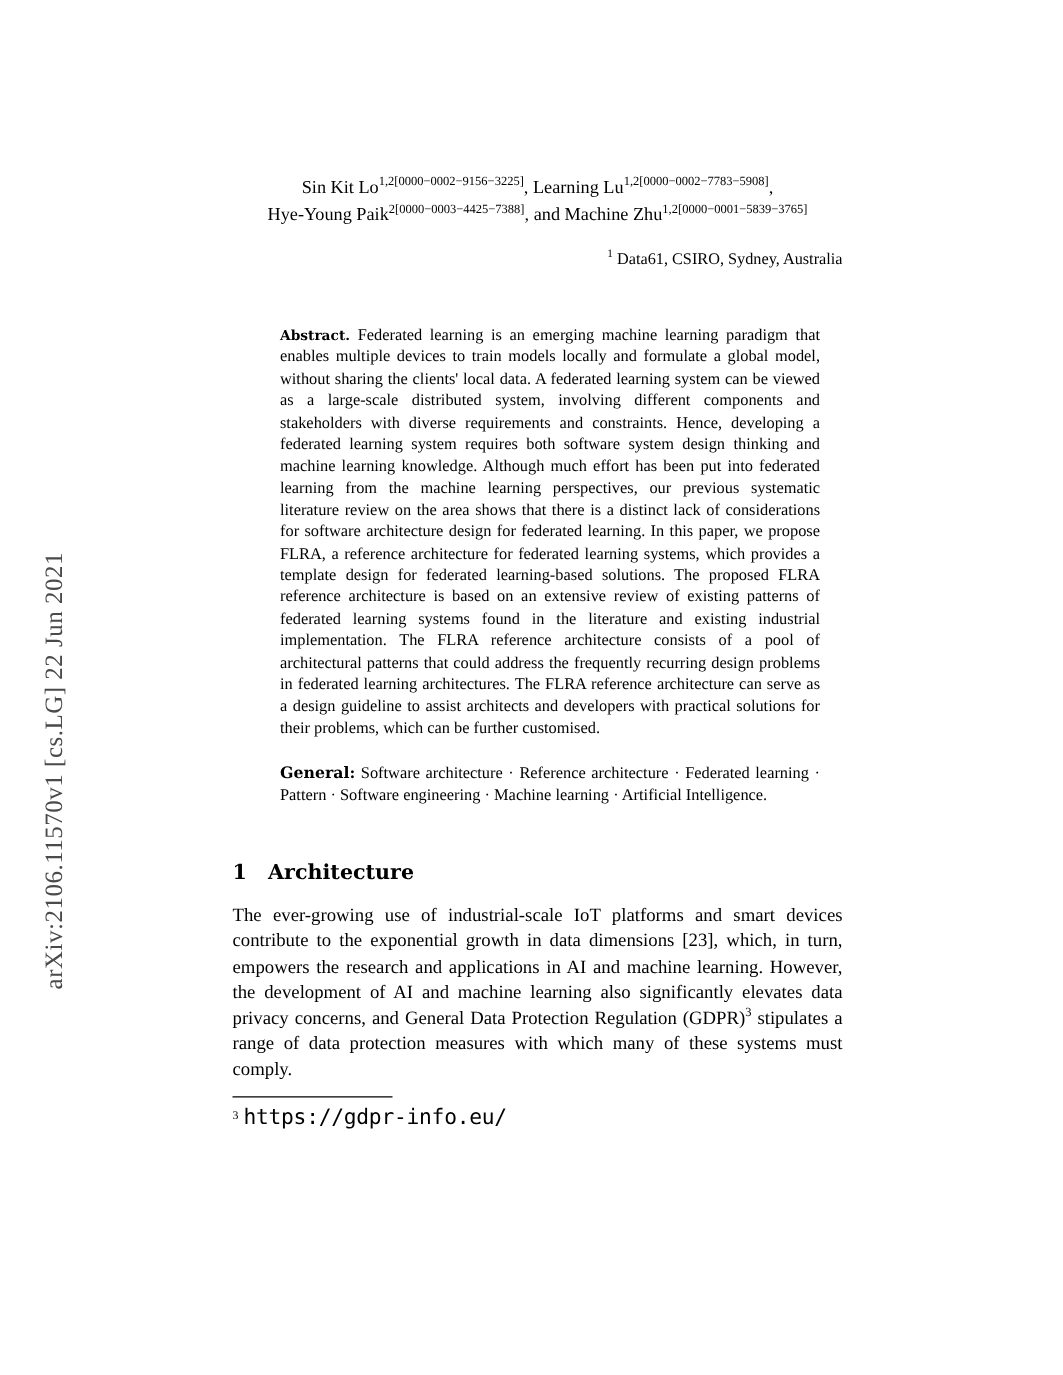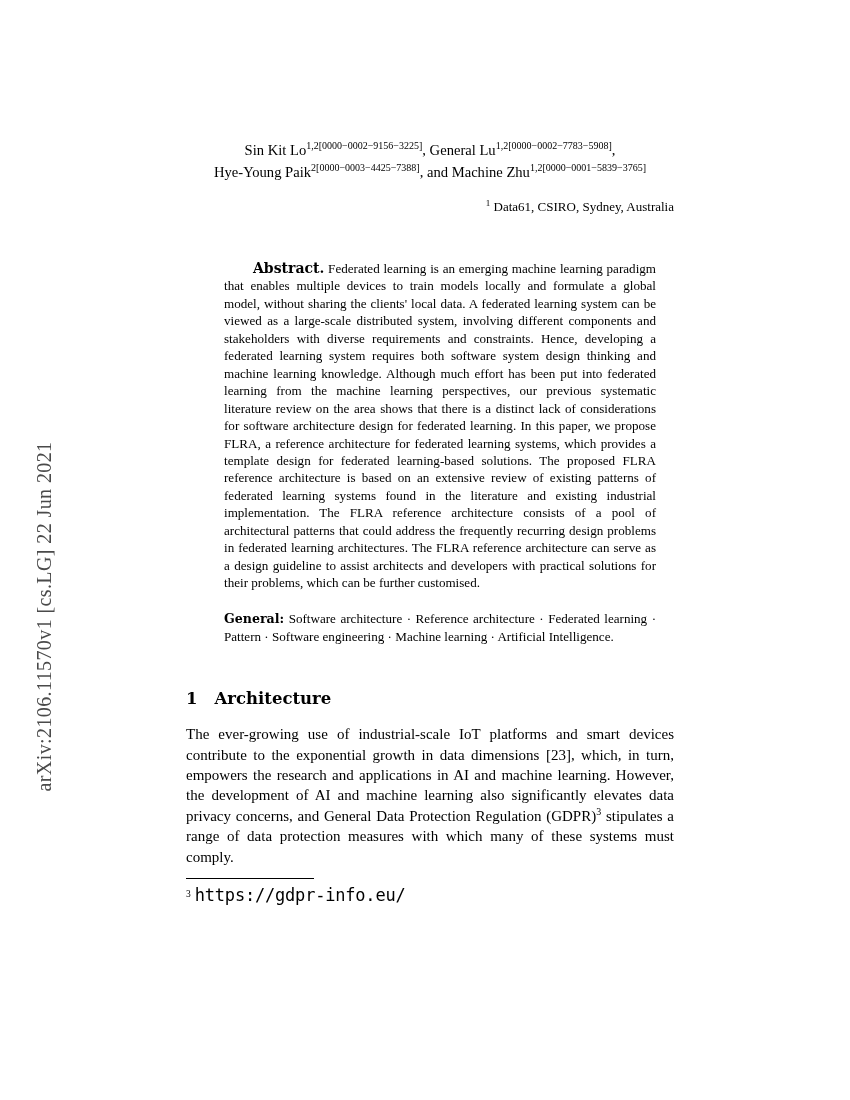"General Lu" span { text: General -> Learning }
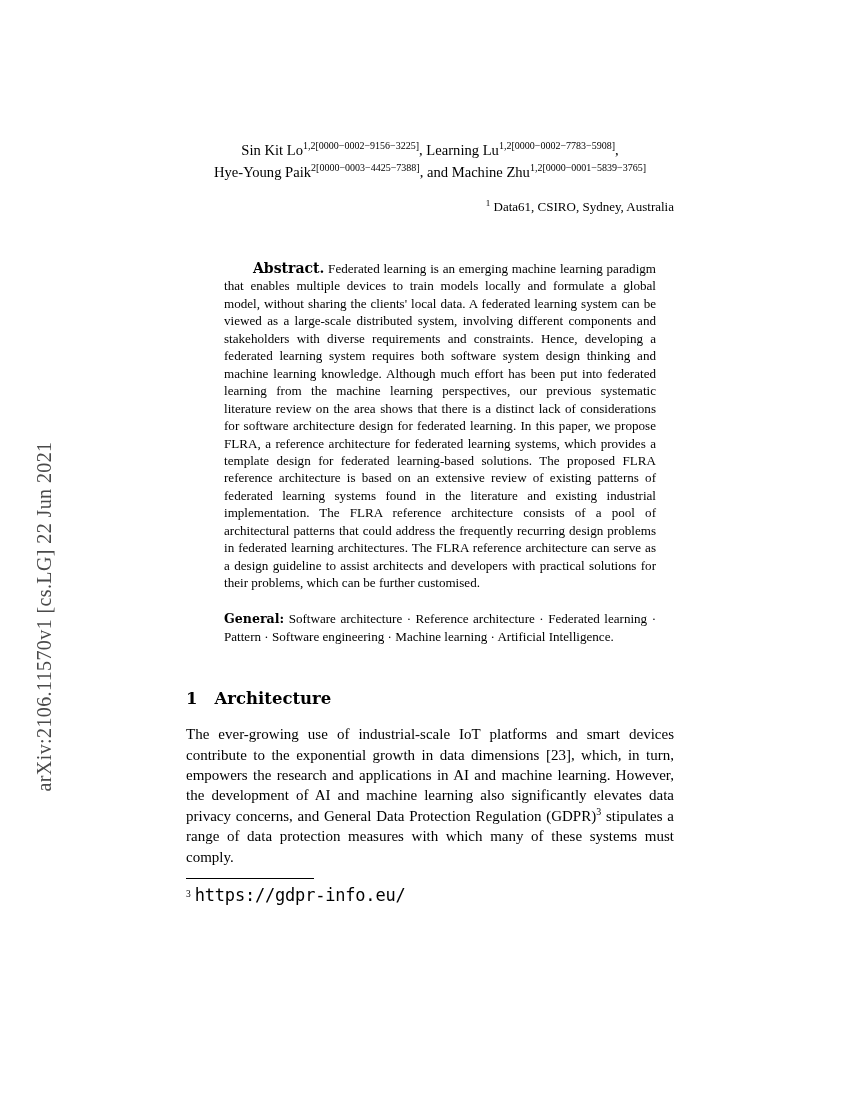"Abstract." .abstract .lead { font-size: 14px -> 11px; margin-left: 29px -> none }
